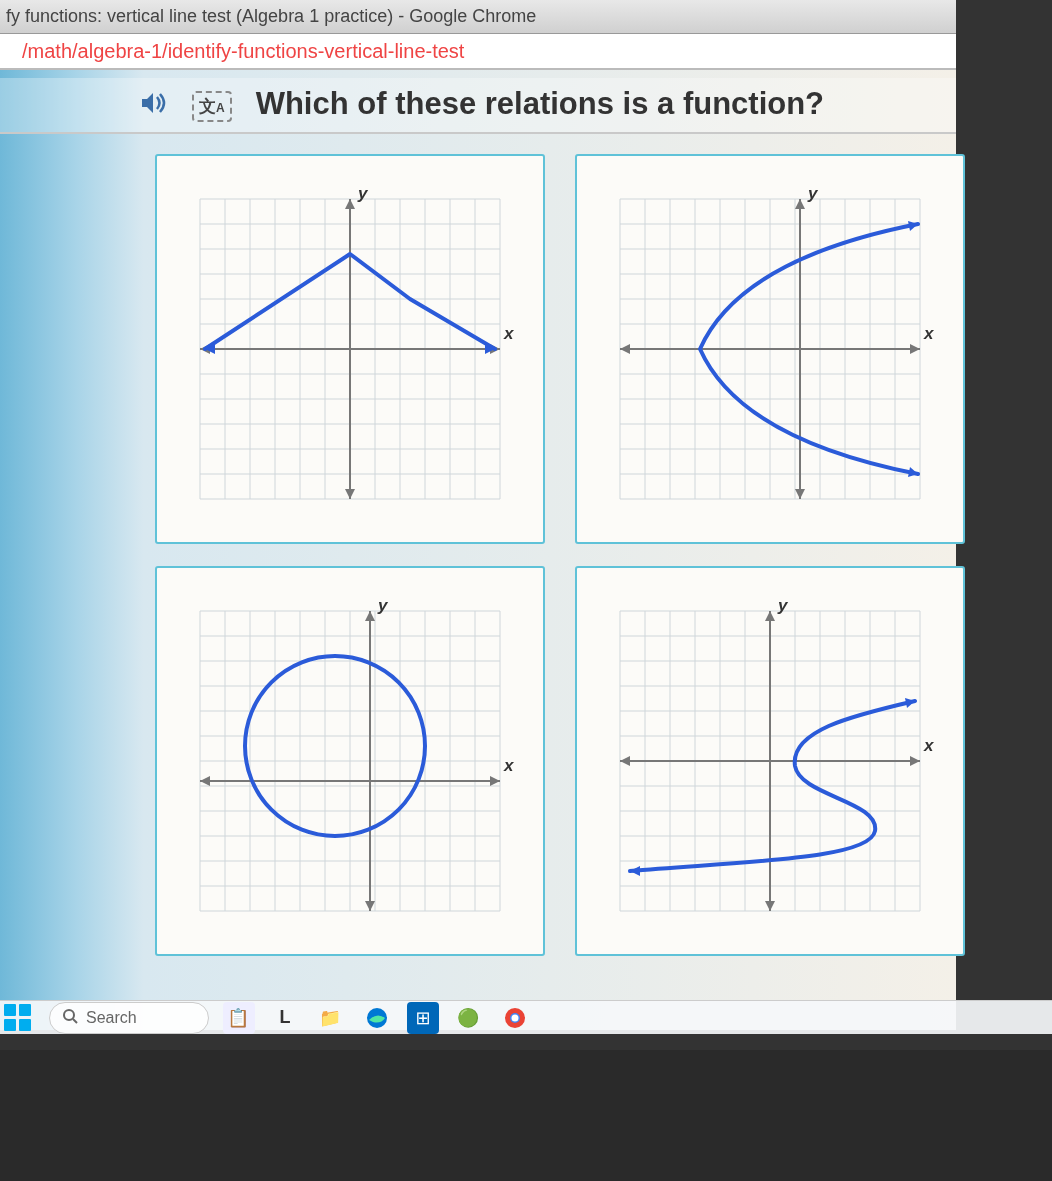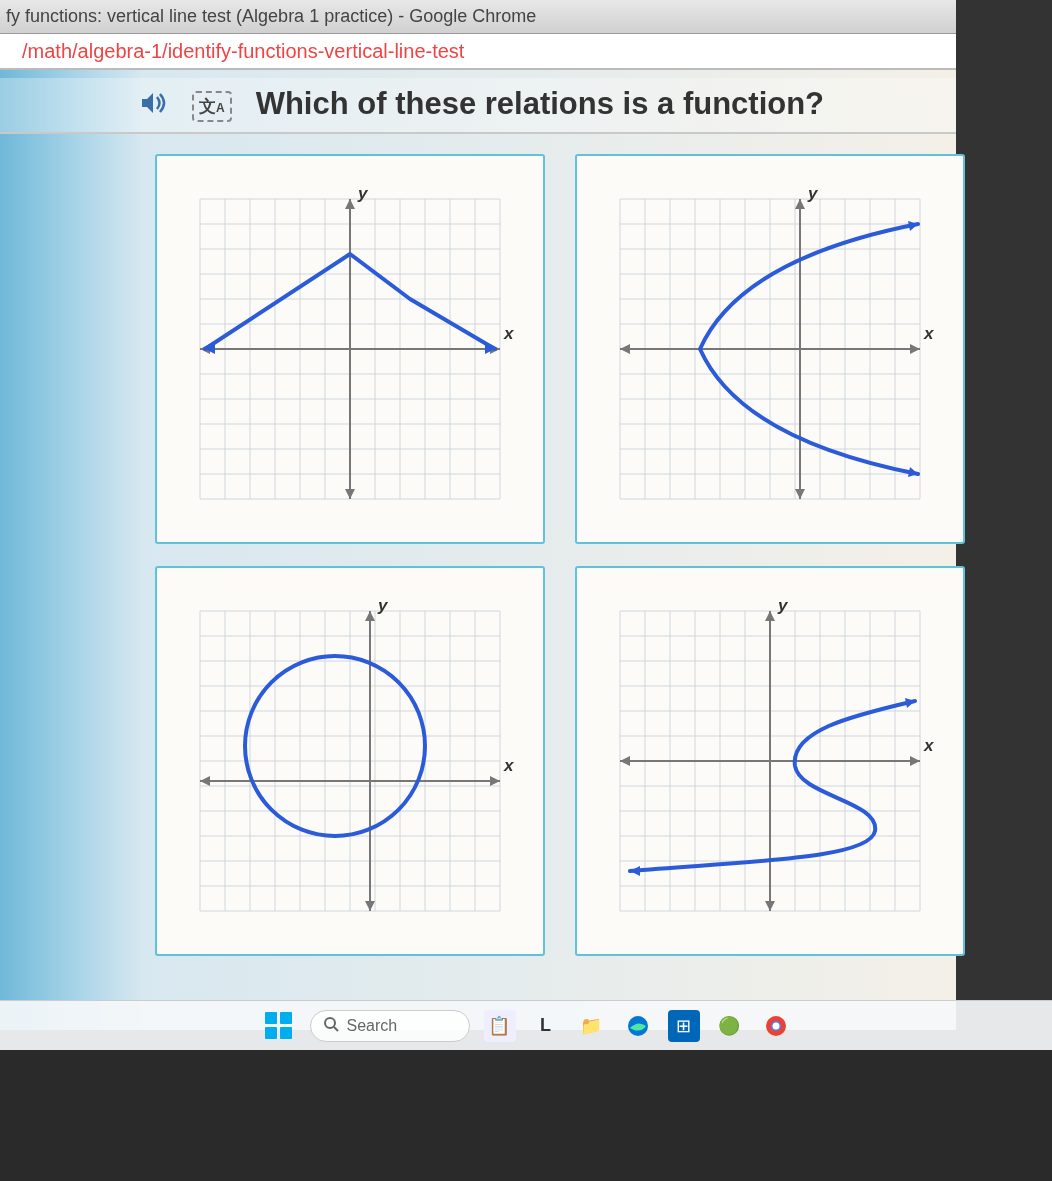"Search" .taskbar { height: 50px -> 34px; justify-content: center -> none }
